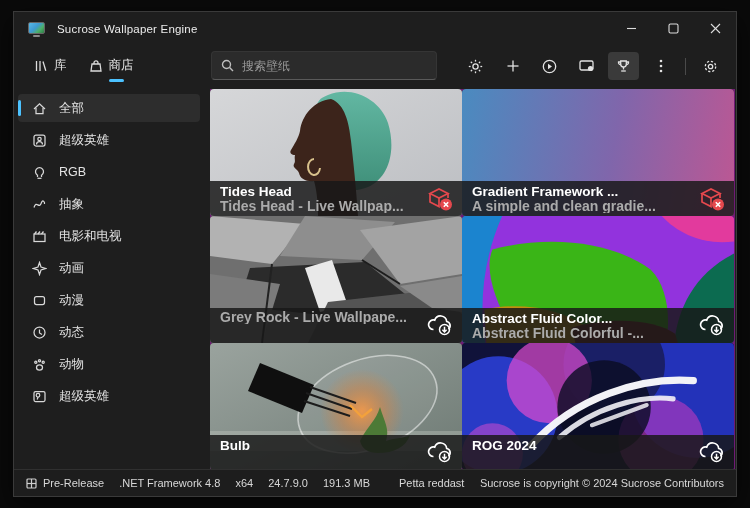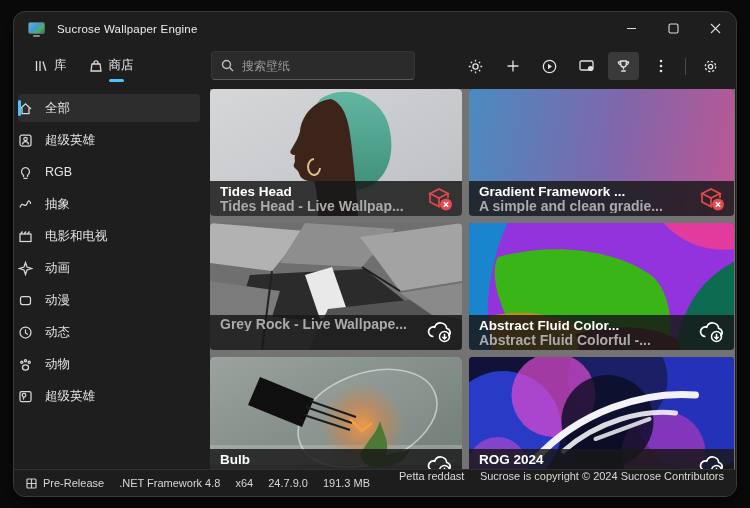"Sucrose Wallpaper Engine" .window { border-radius: 12px -> 0 }
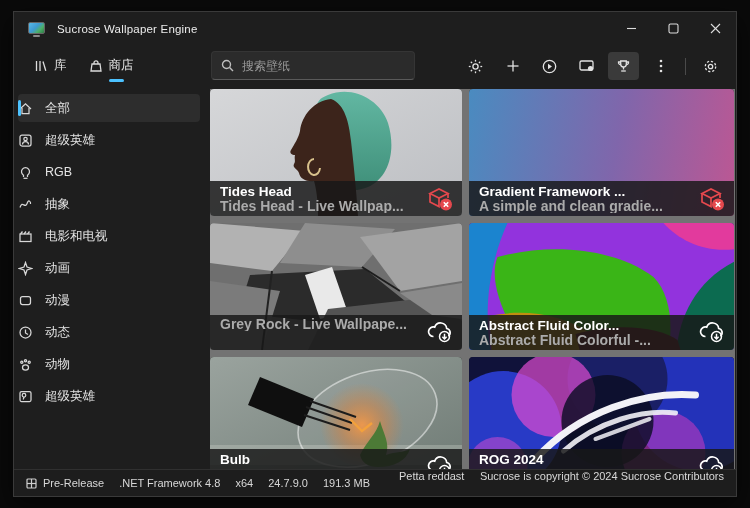"搜索壁纸" .searchbox { width: 204px -> 226px }
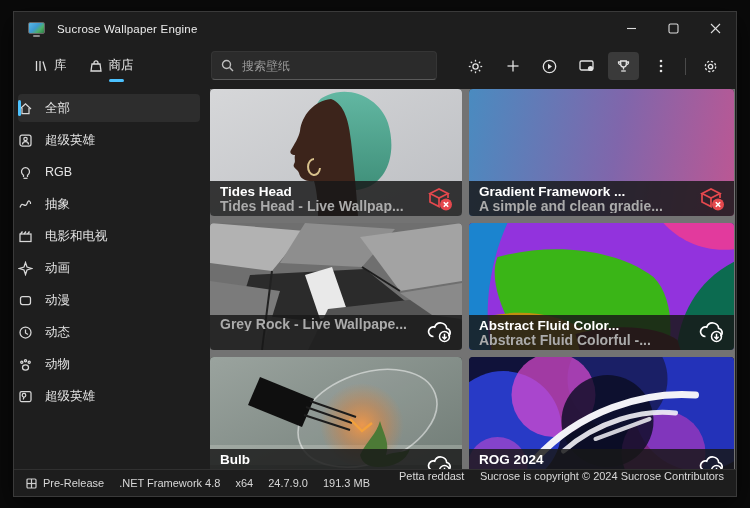"全部" .side-item { padding-left: none -> 14px }
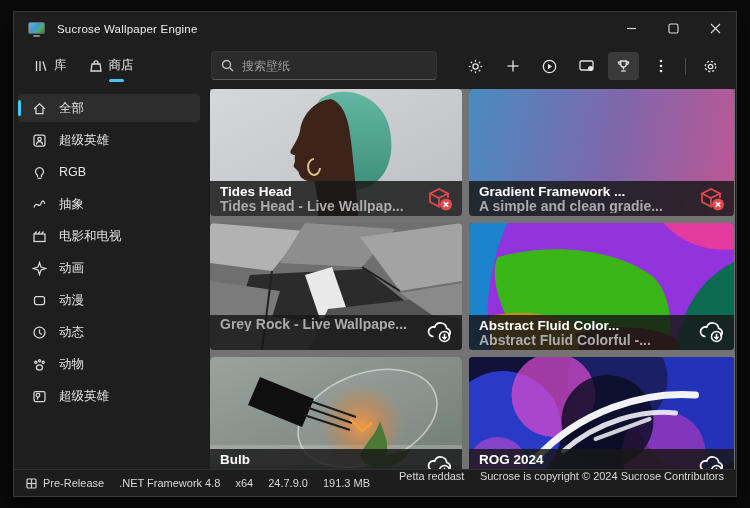"Tides Head" .content { background: #737373 -> #701a75; gap: 7px -> none }
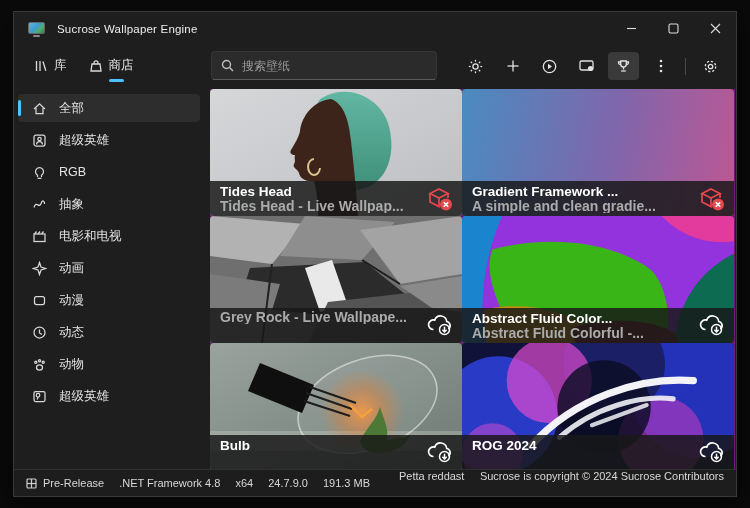"Pre-Release" .statusbar { align-items: none -> center }
